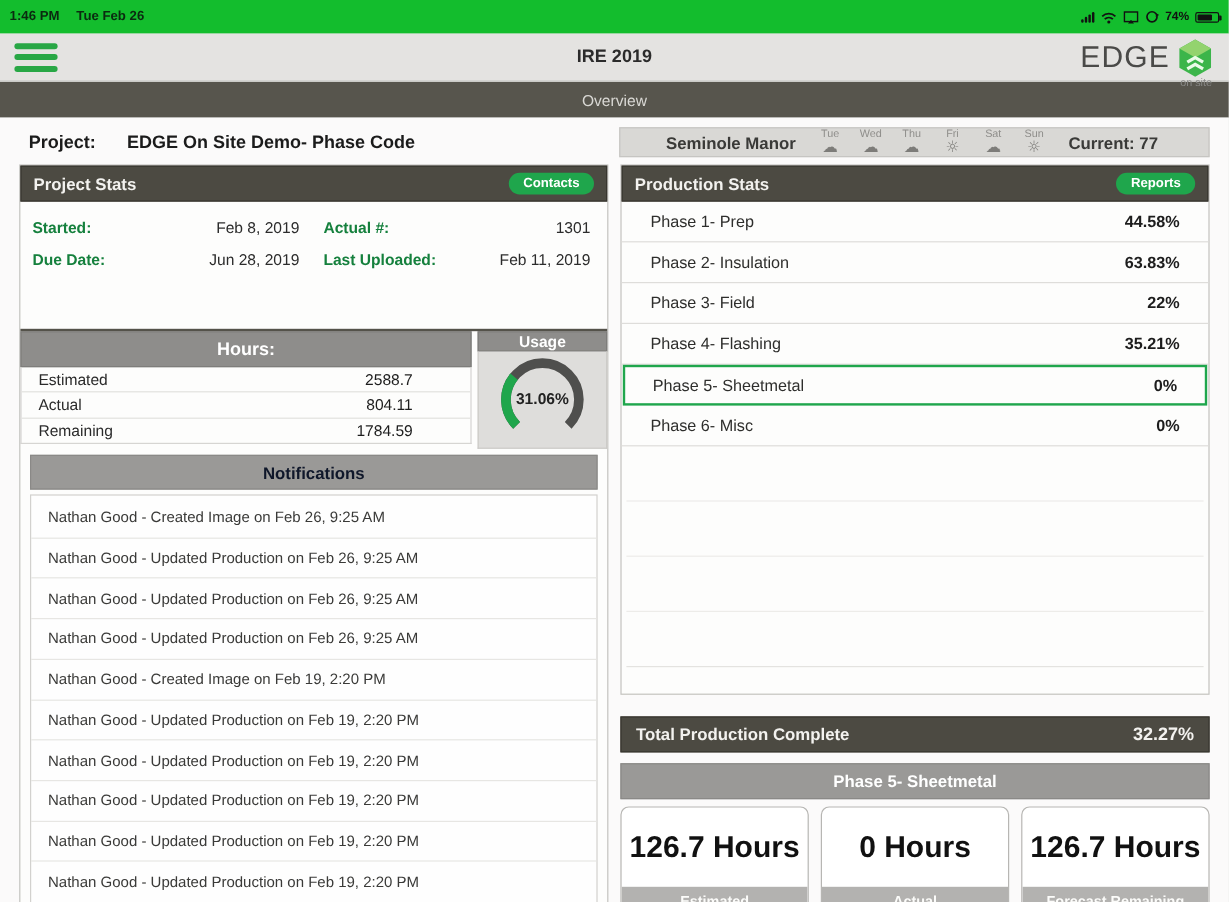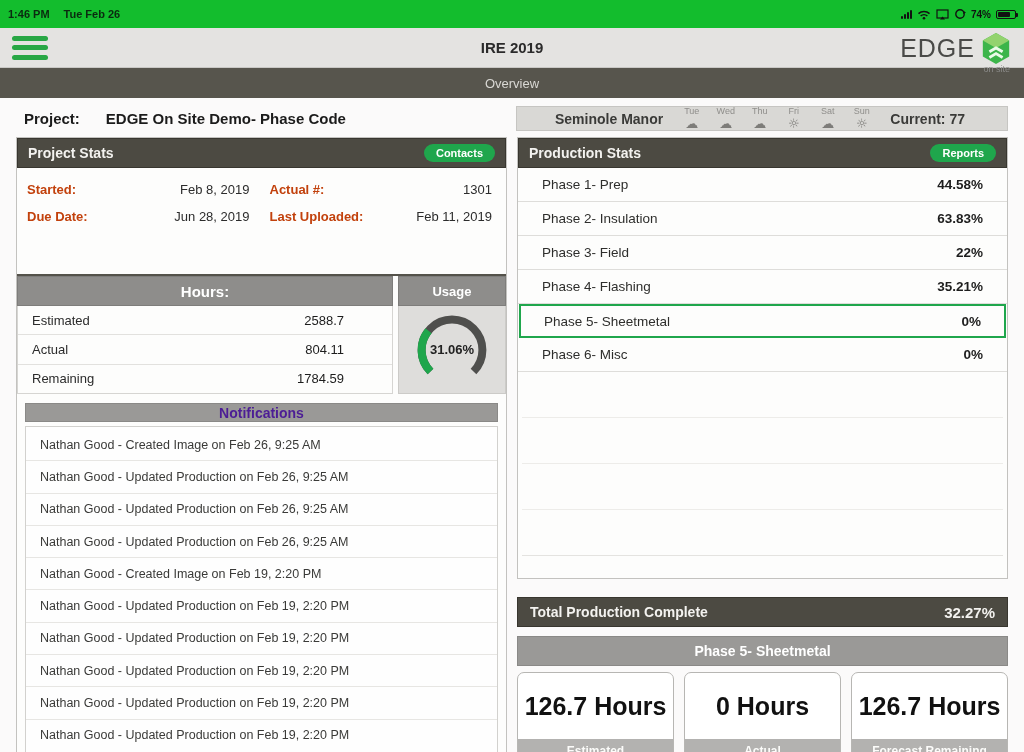"Started:" .stats-half .lbl { color: #c2410c -> #15803d }
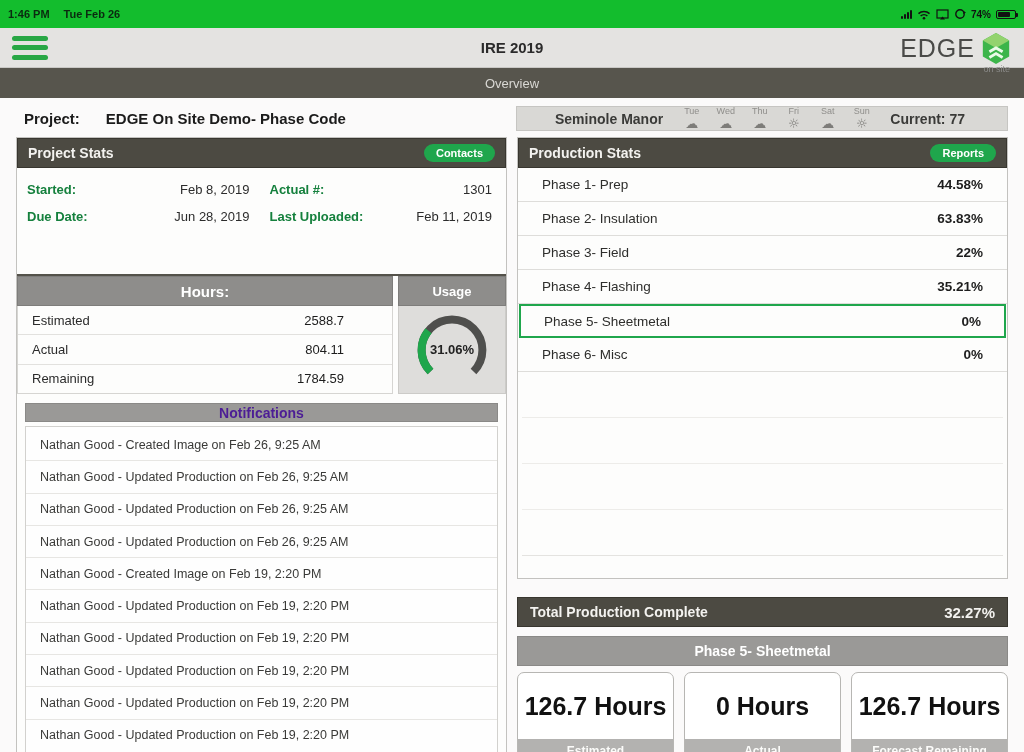"Hours:" .hours-section { height: 120px -> 96px }
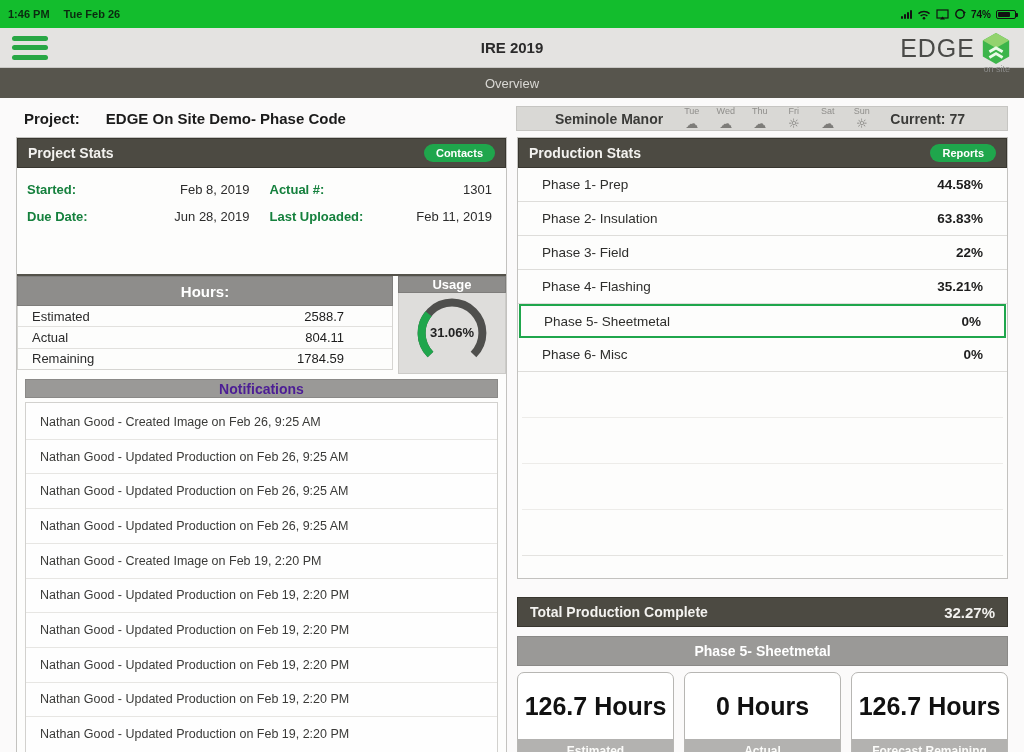"Notifications" .notif-header { color: #4c1d95 -> #0f172a; height: 19px -> 29px }
